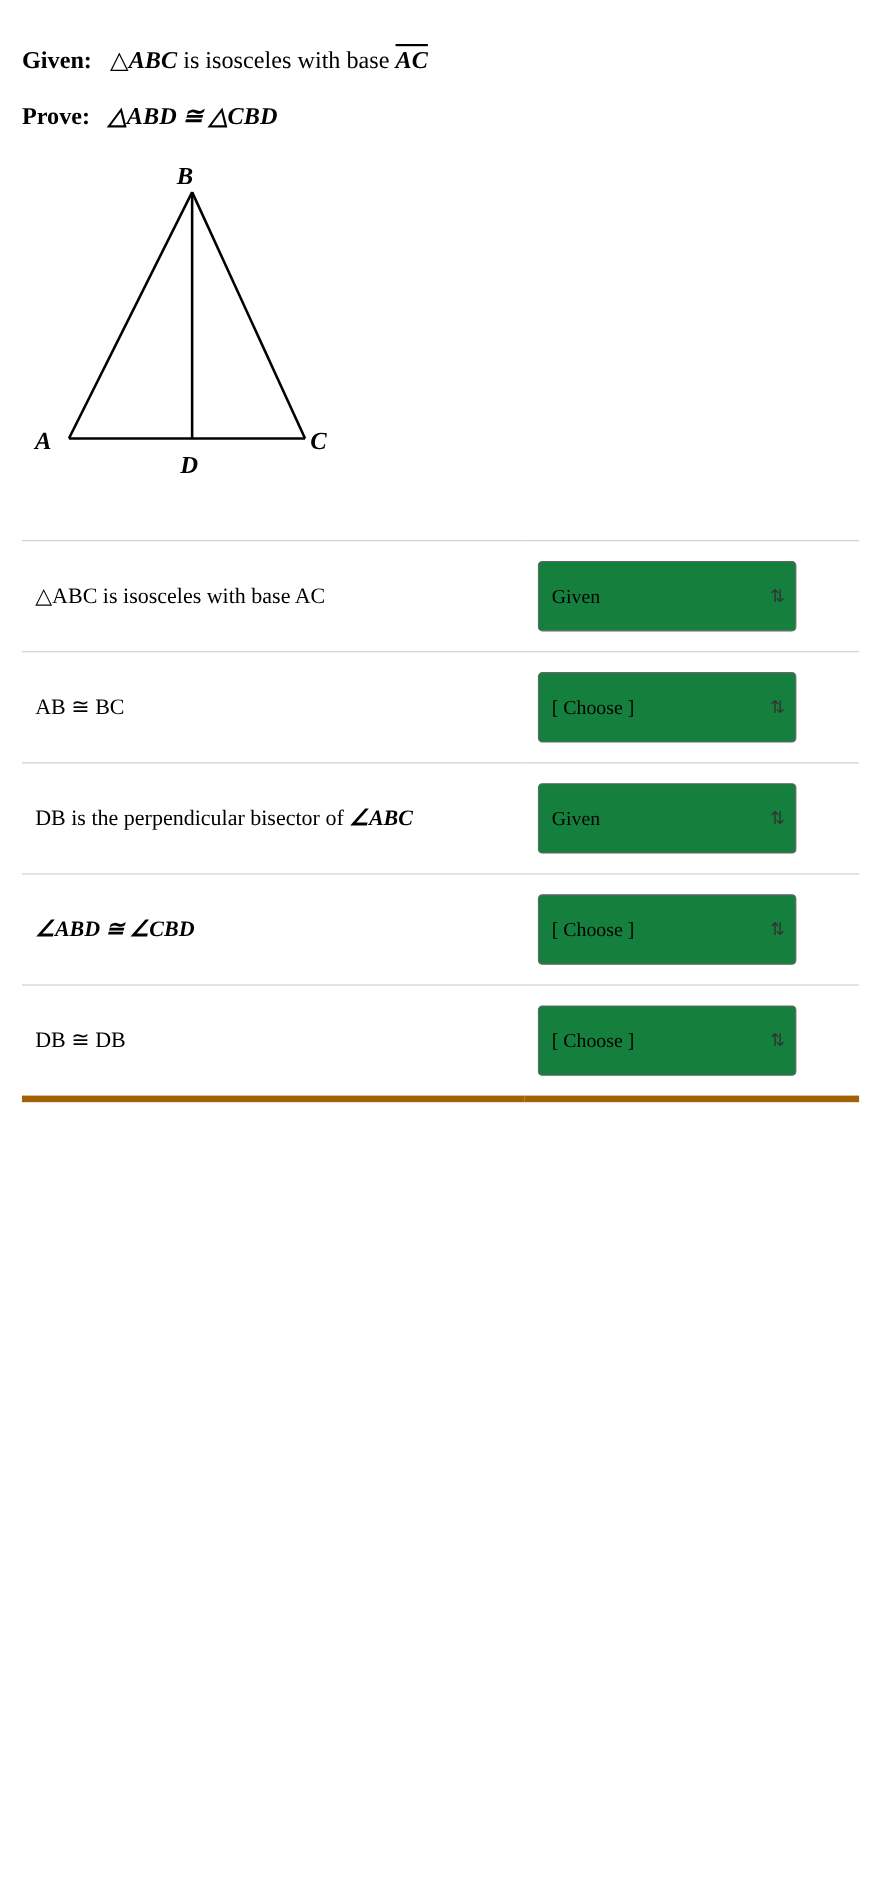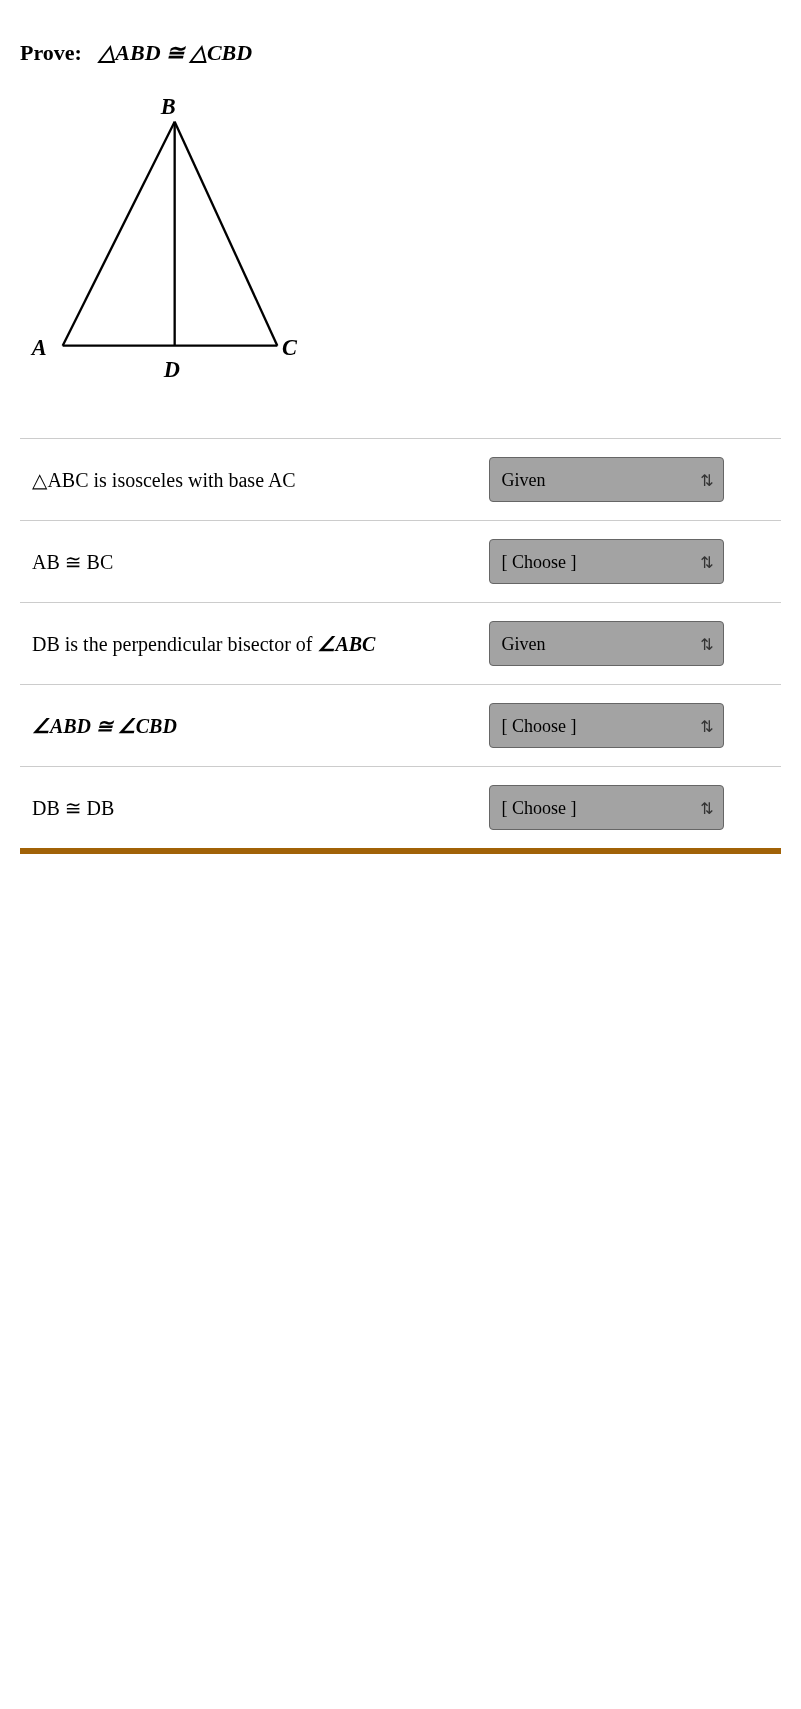"Given: △ABC is isosceles with" div { html: none -> <div> <span>Given:</span> &nbsp; <span>△<span>ABC</span> is isosceles with base </span><span>AC</span> </div> }
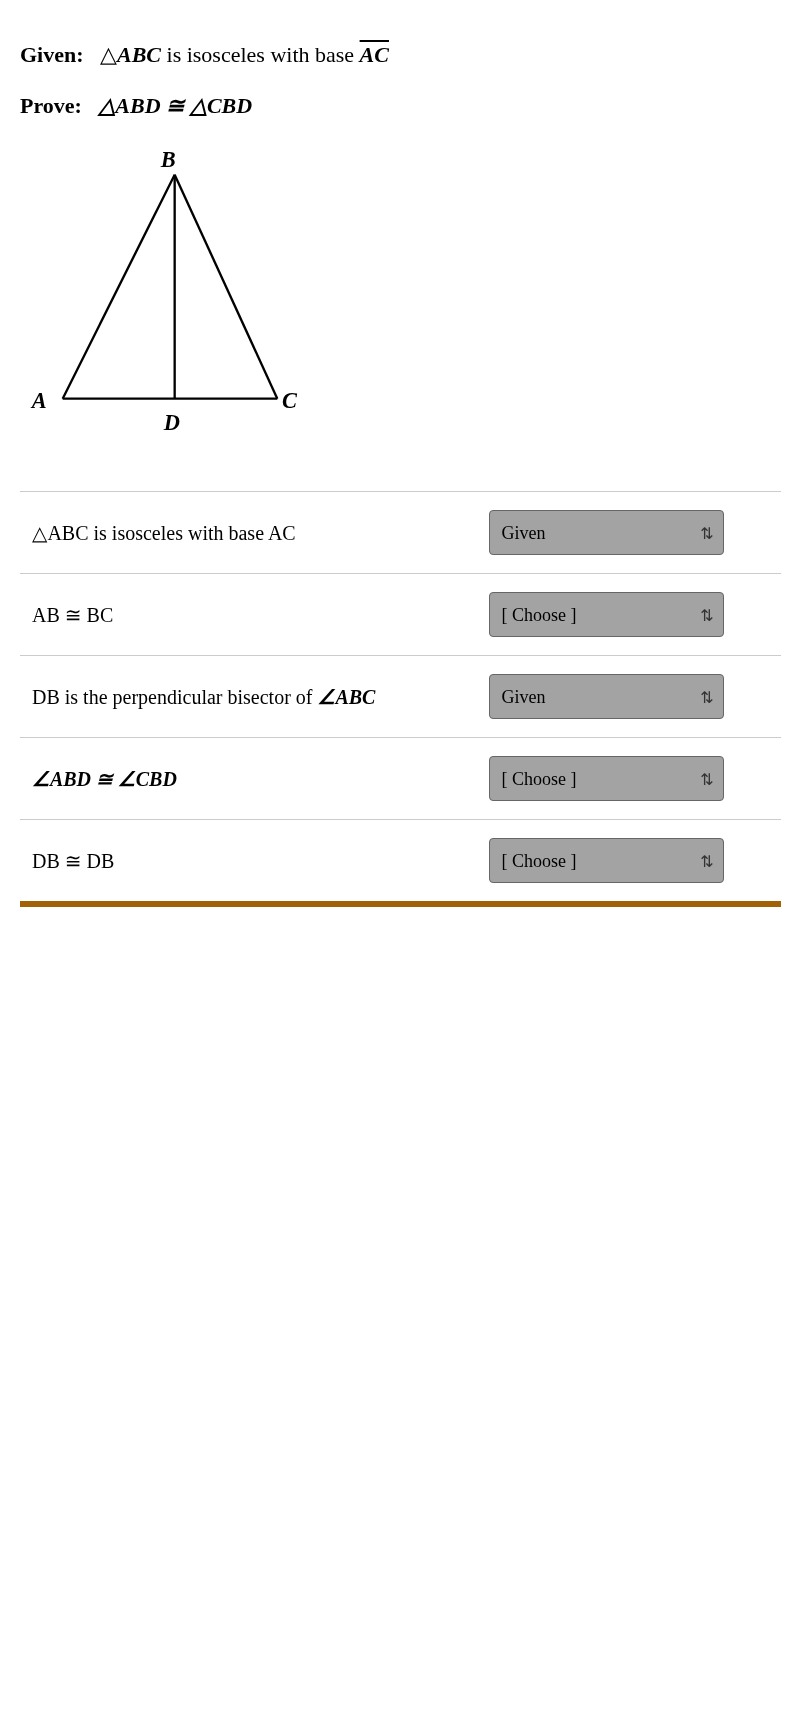"Given" .select-wrapper select { background: #a3a3a3 -> #15803d; height: 45px -> 64px }
